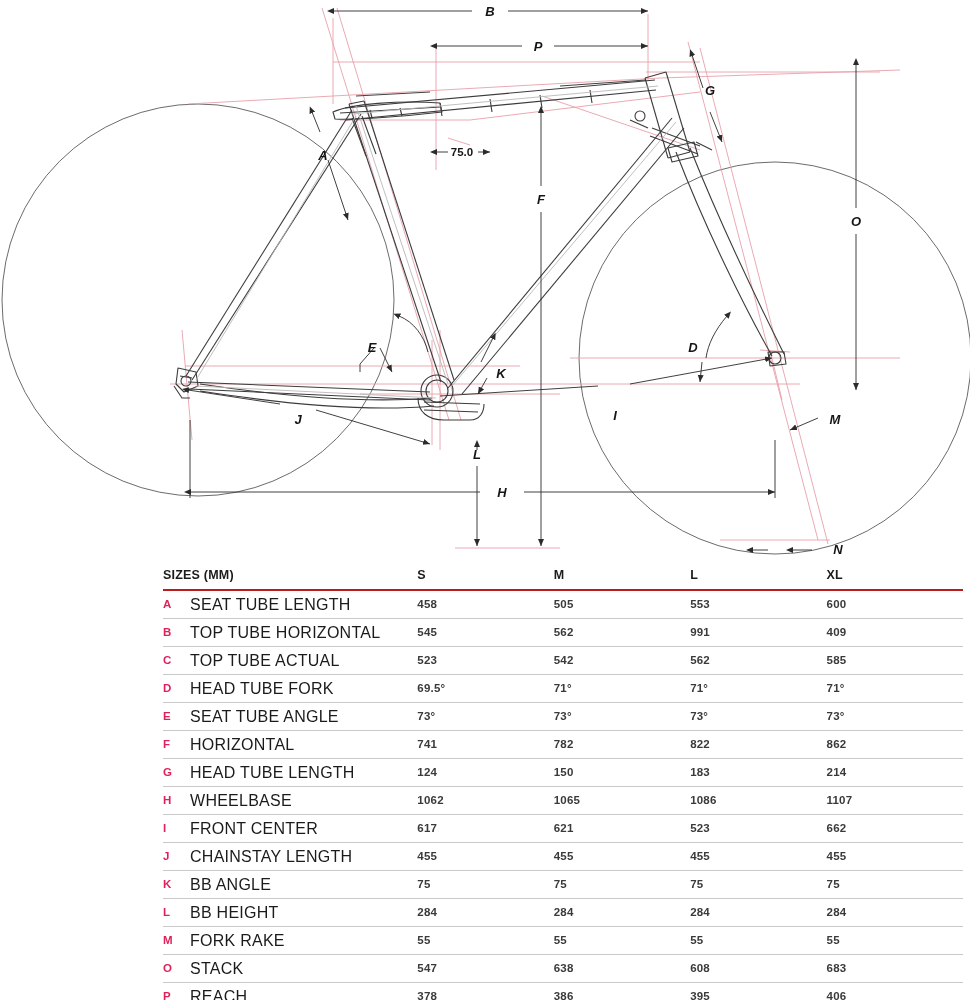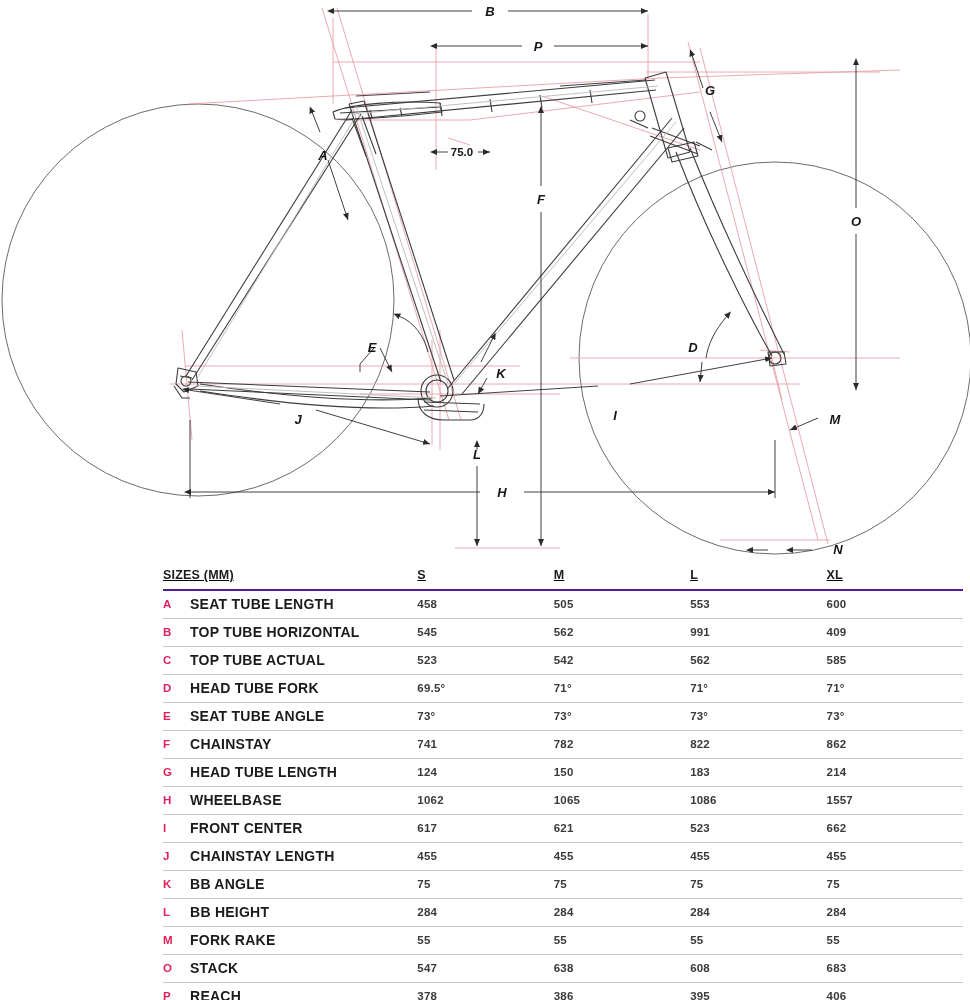"SIZES (MM)" .hdr-row { border-bottom: 2px solid #4c1d95 -> 2px solid #b91c1c; text-decoration: underline -> none }
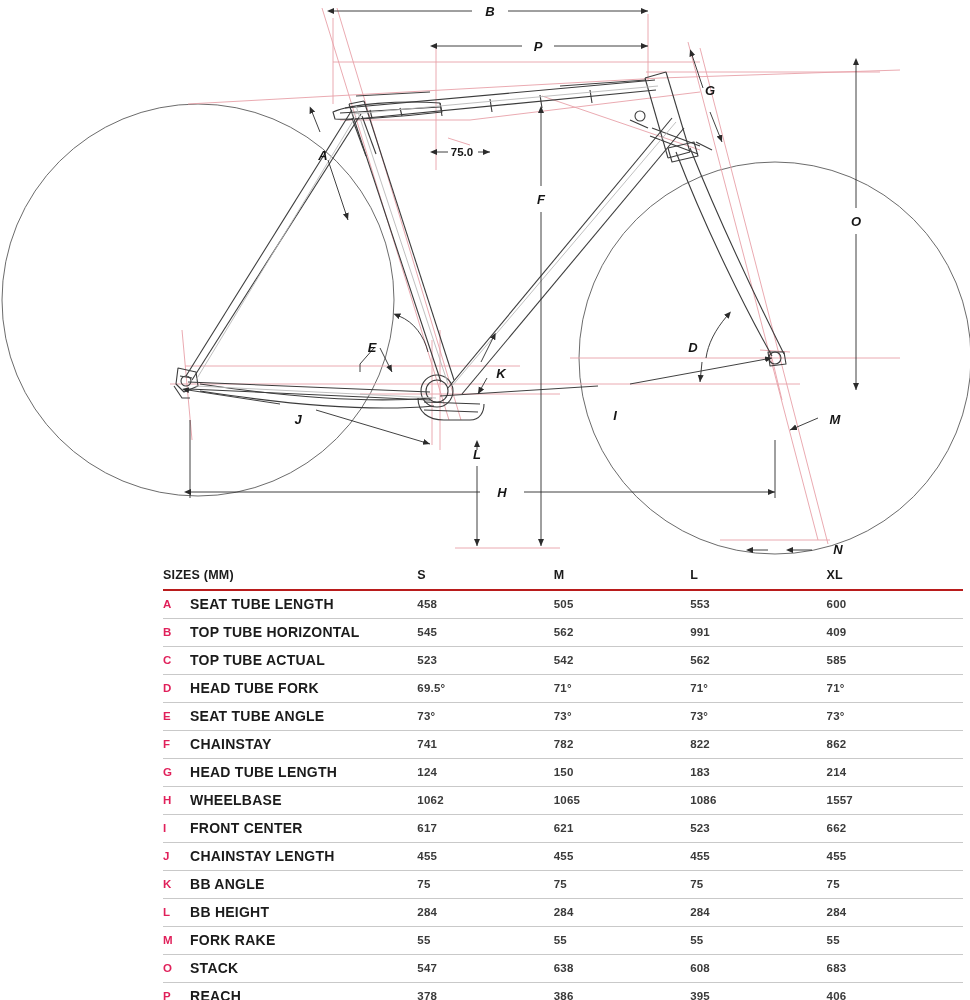"SEAT TUBE LENGTH" td.name { font-size: 14px -> 16px; font-weight: bold -> normal }
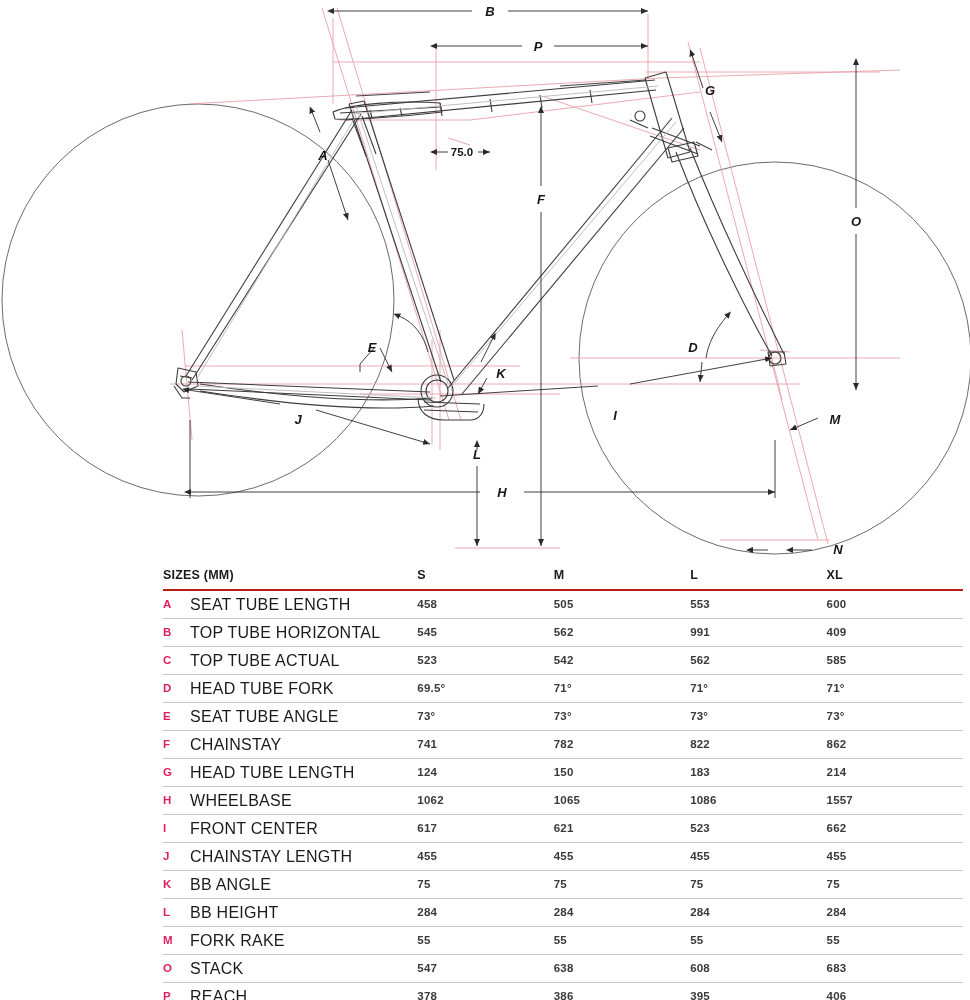"CHAINSTAY" td.name { text: CHAINSTAY -> HORIZONTAL }
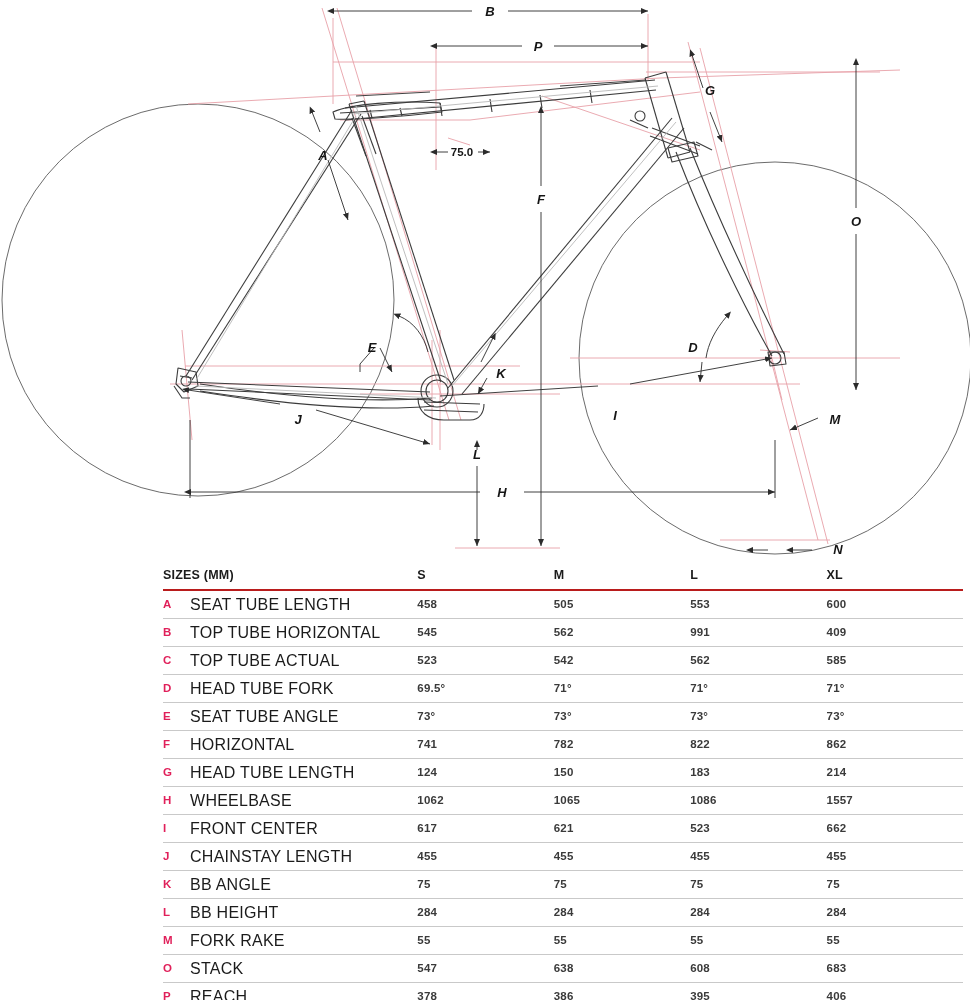"1557" td.val { text: 1557 -> 1107 }
